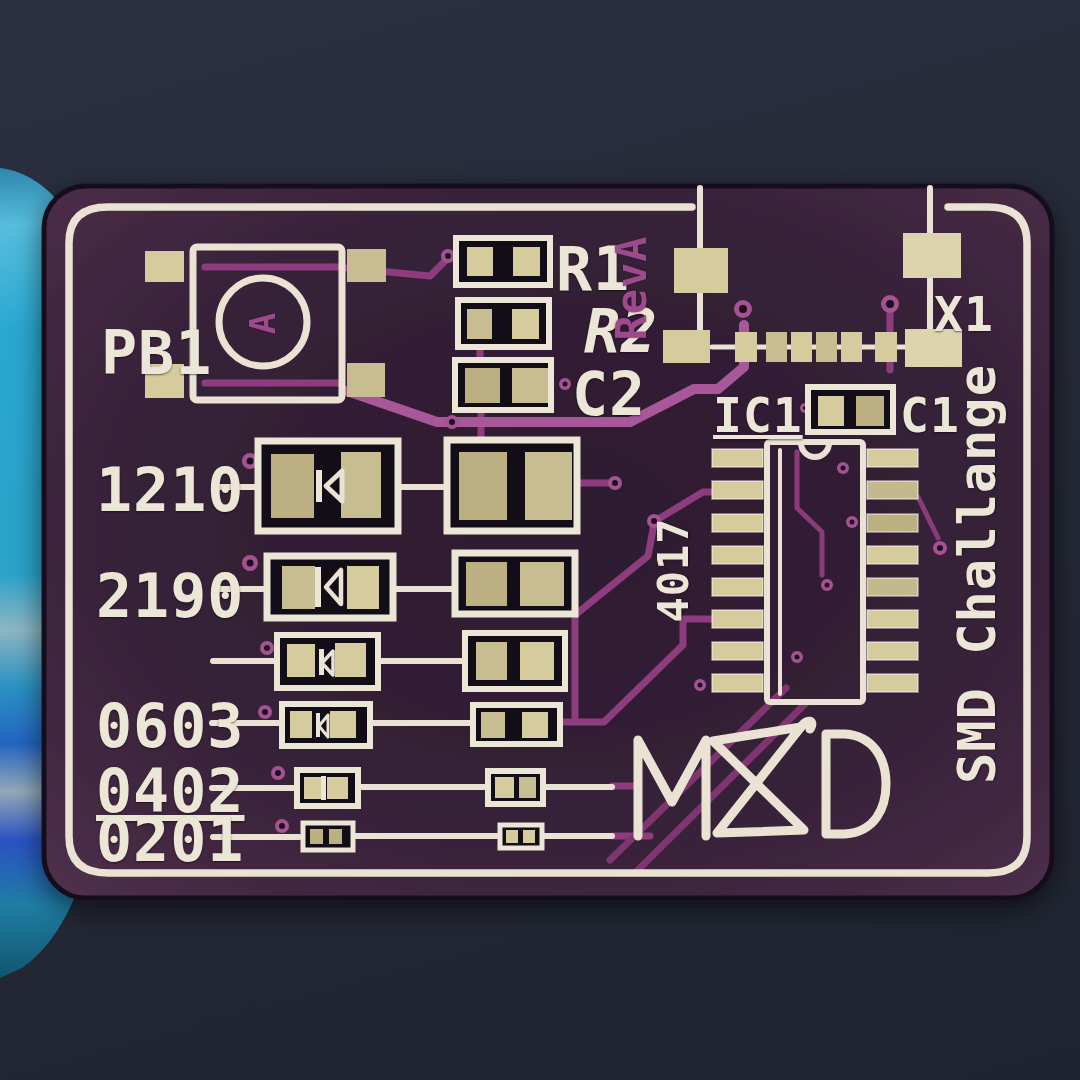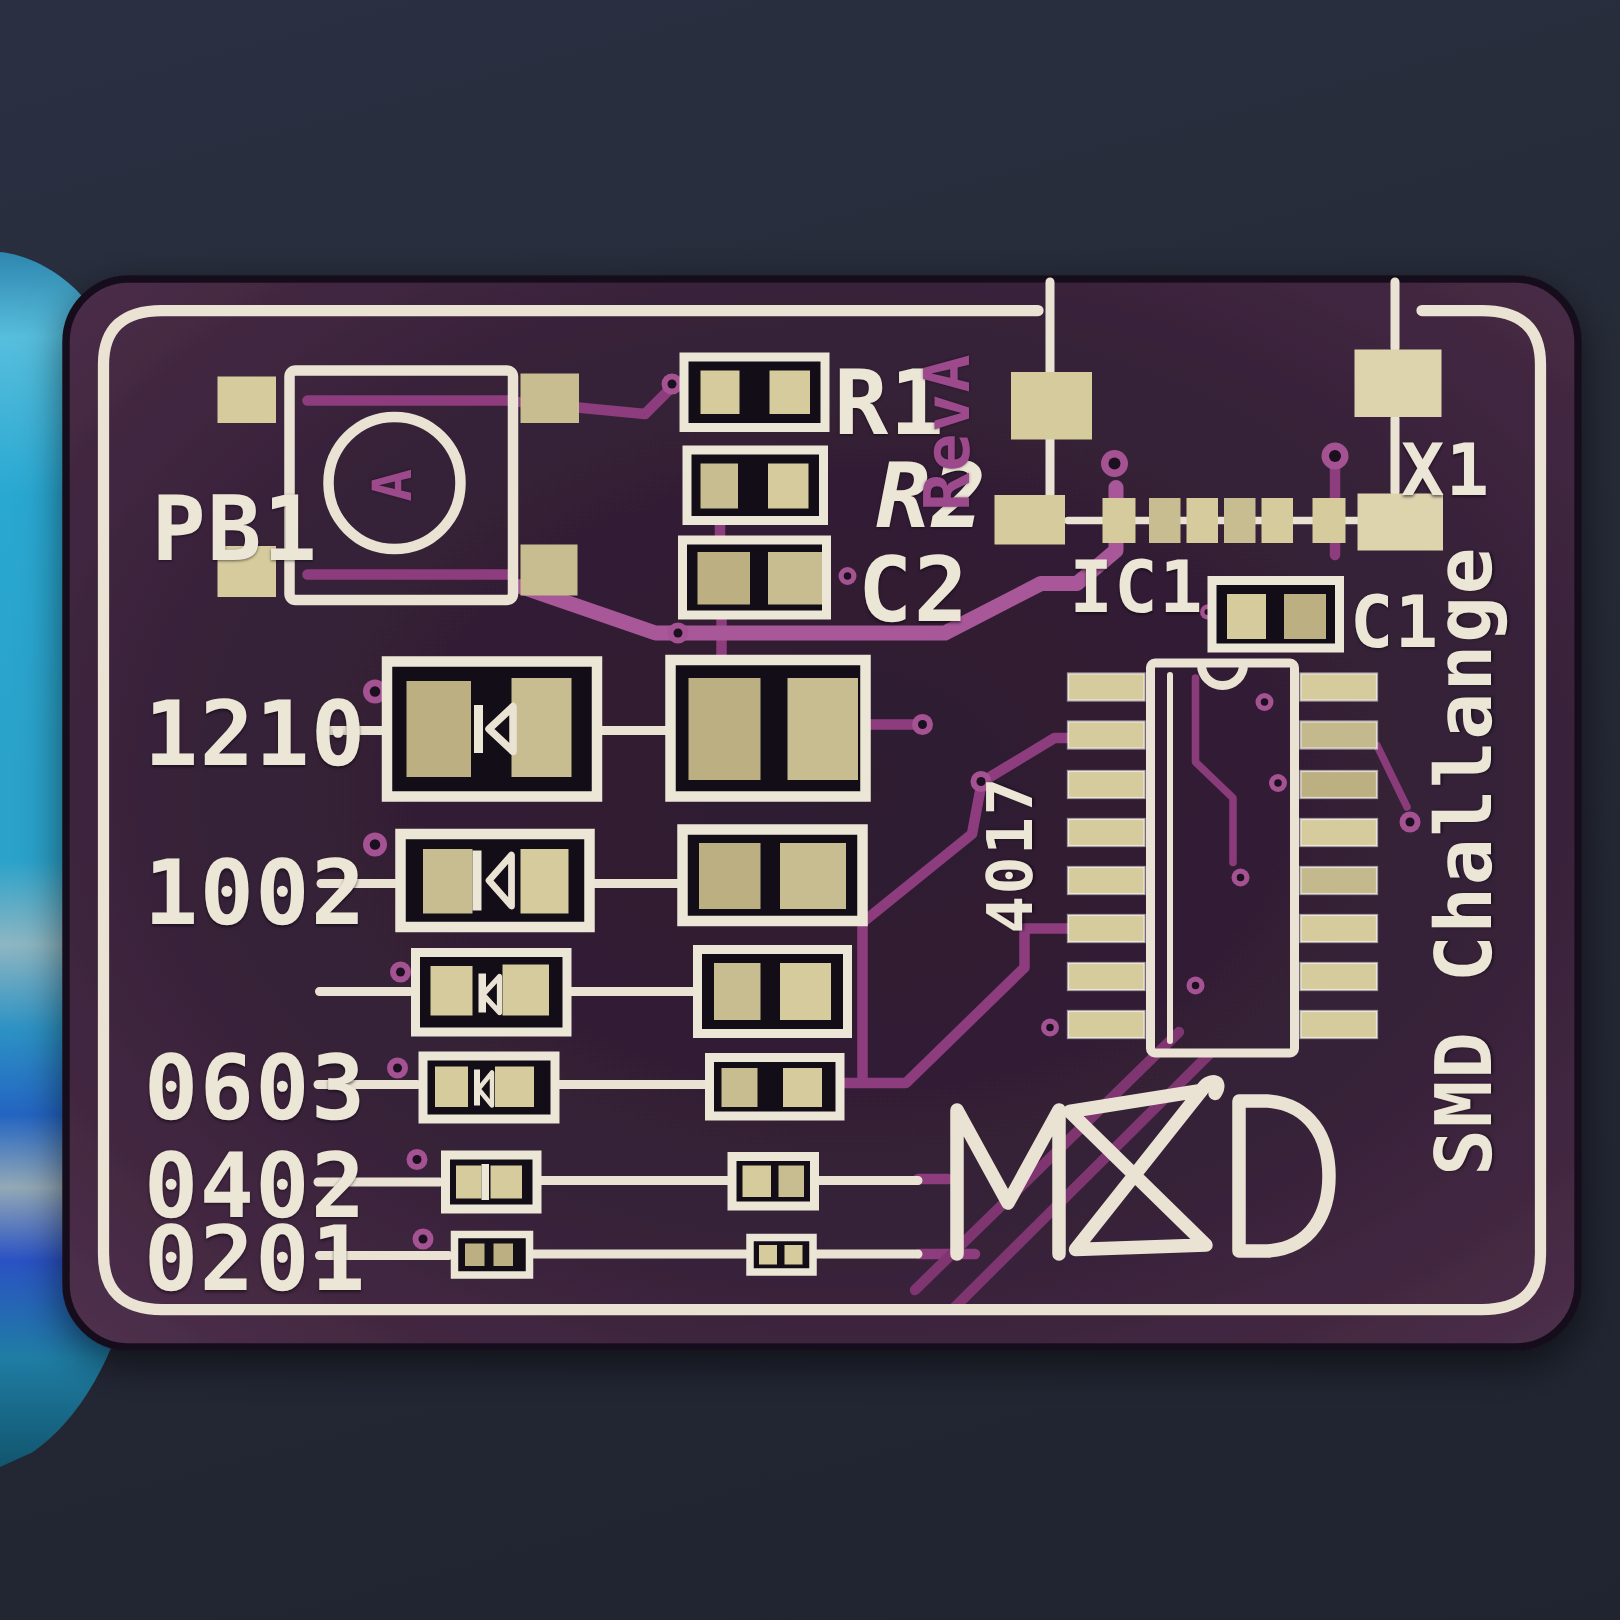"IC1" div.lbl { text-decoration: none -> underline; top: 368px -> 391px }
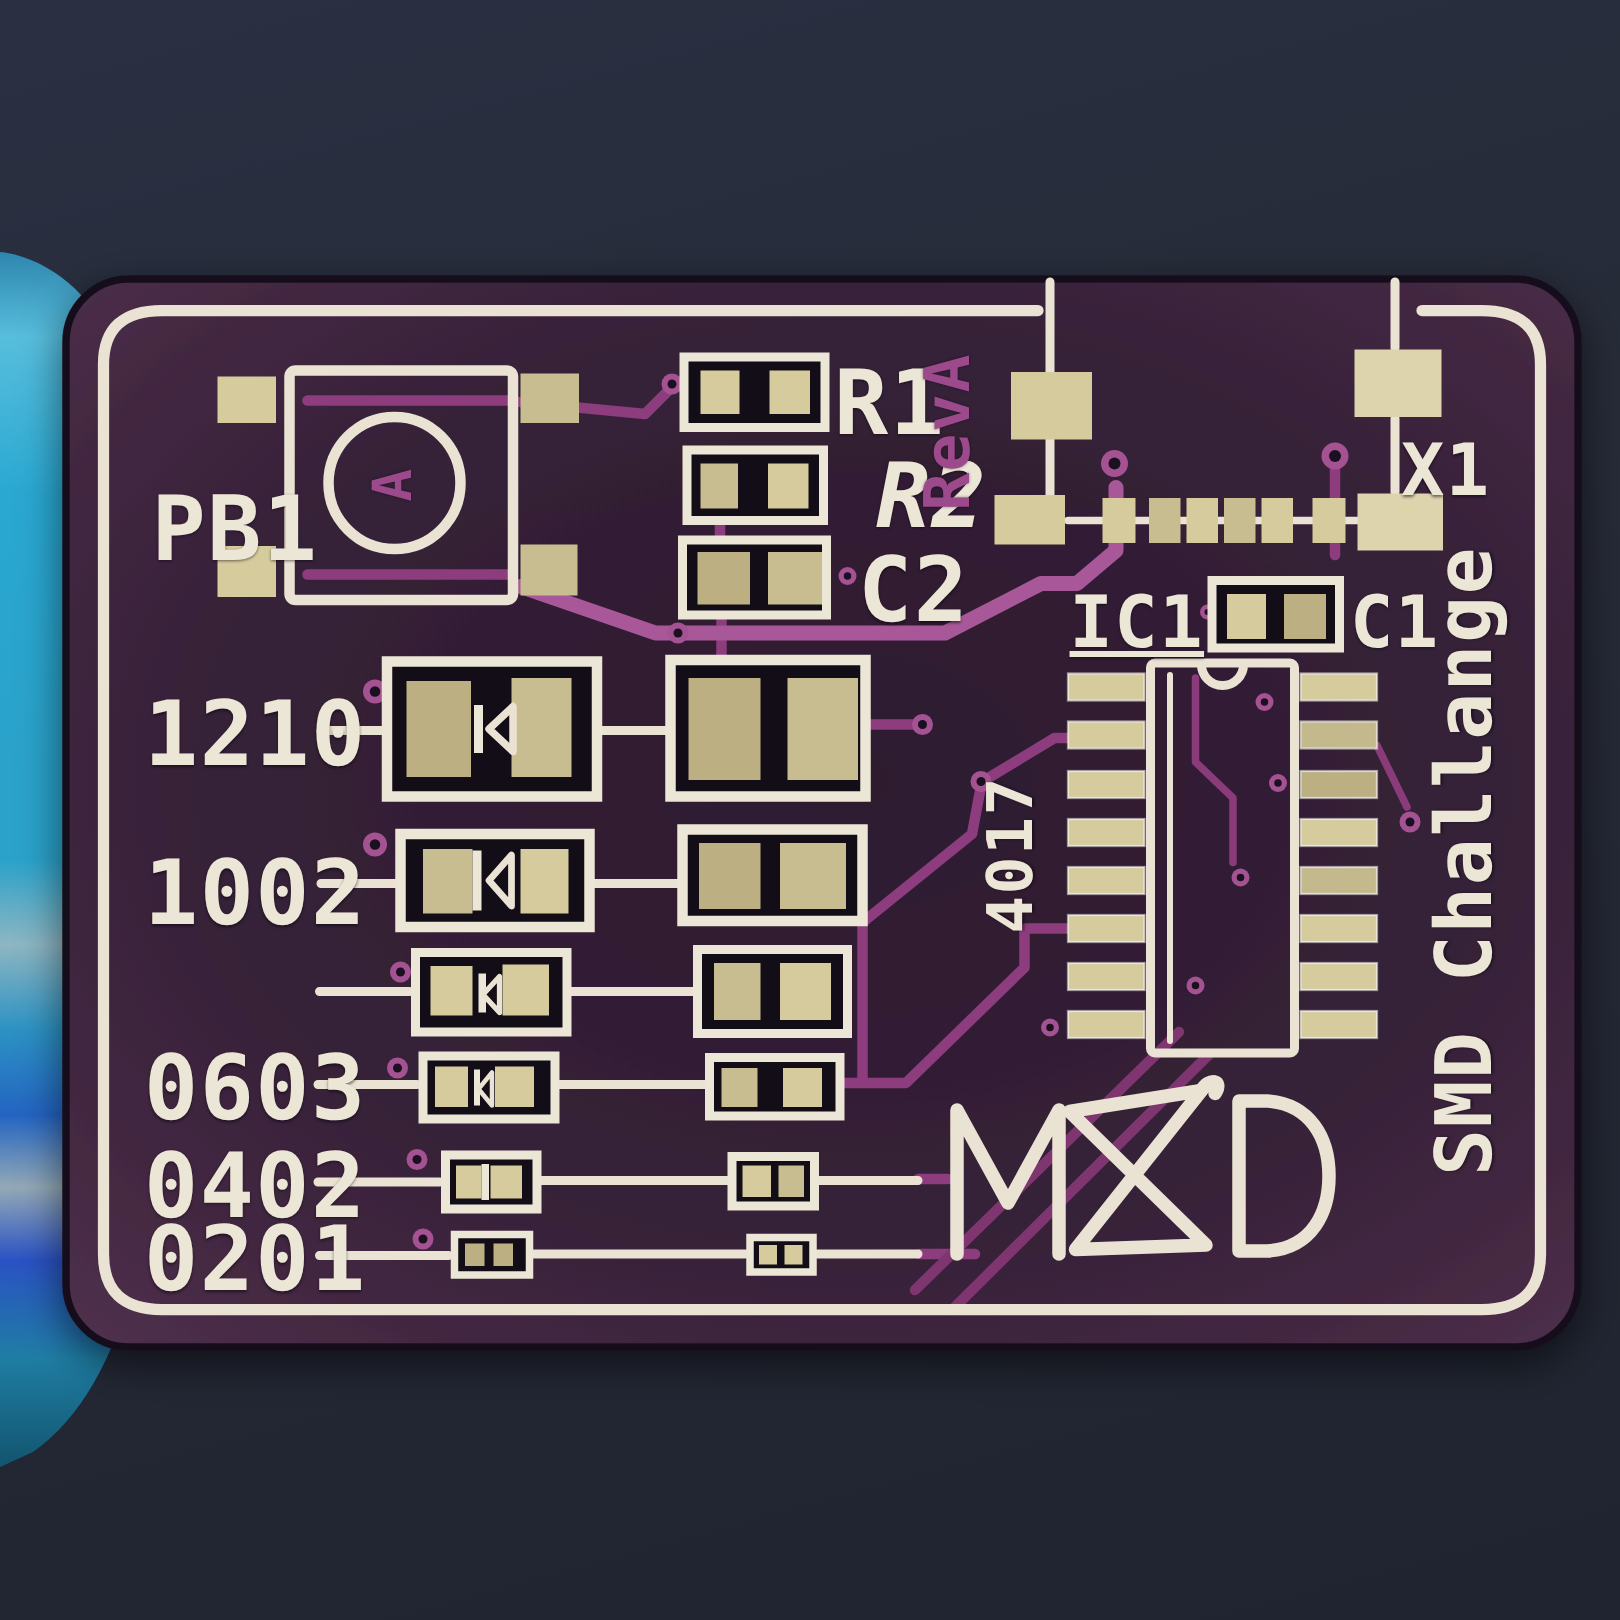"1002" div.lbl { text: 1002 -> 2190 }
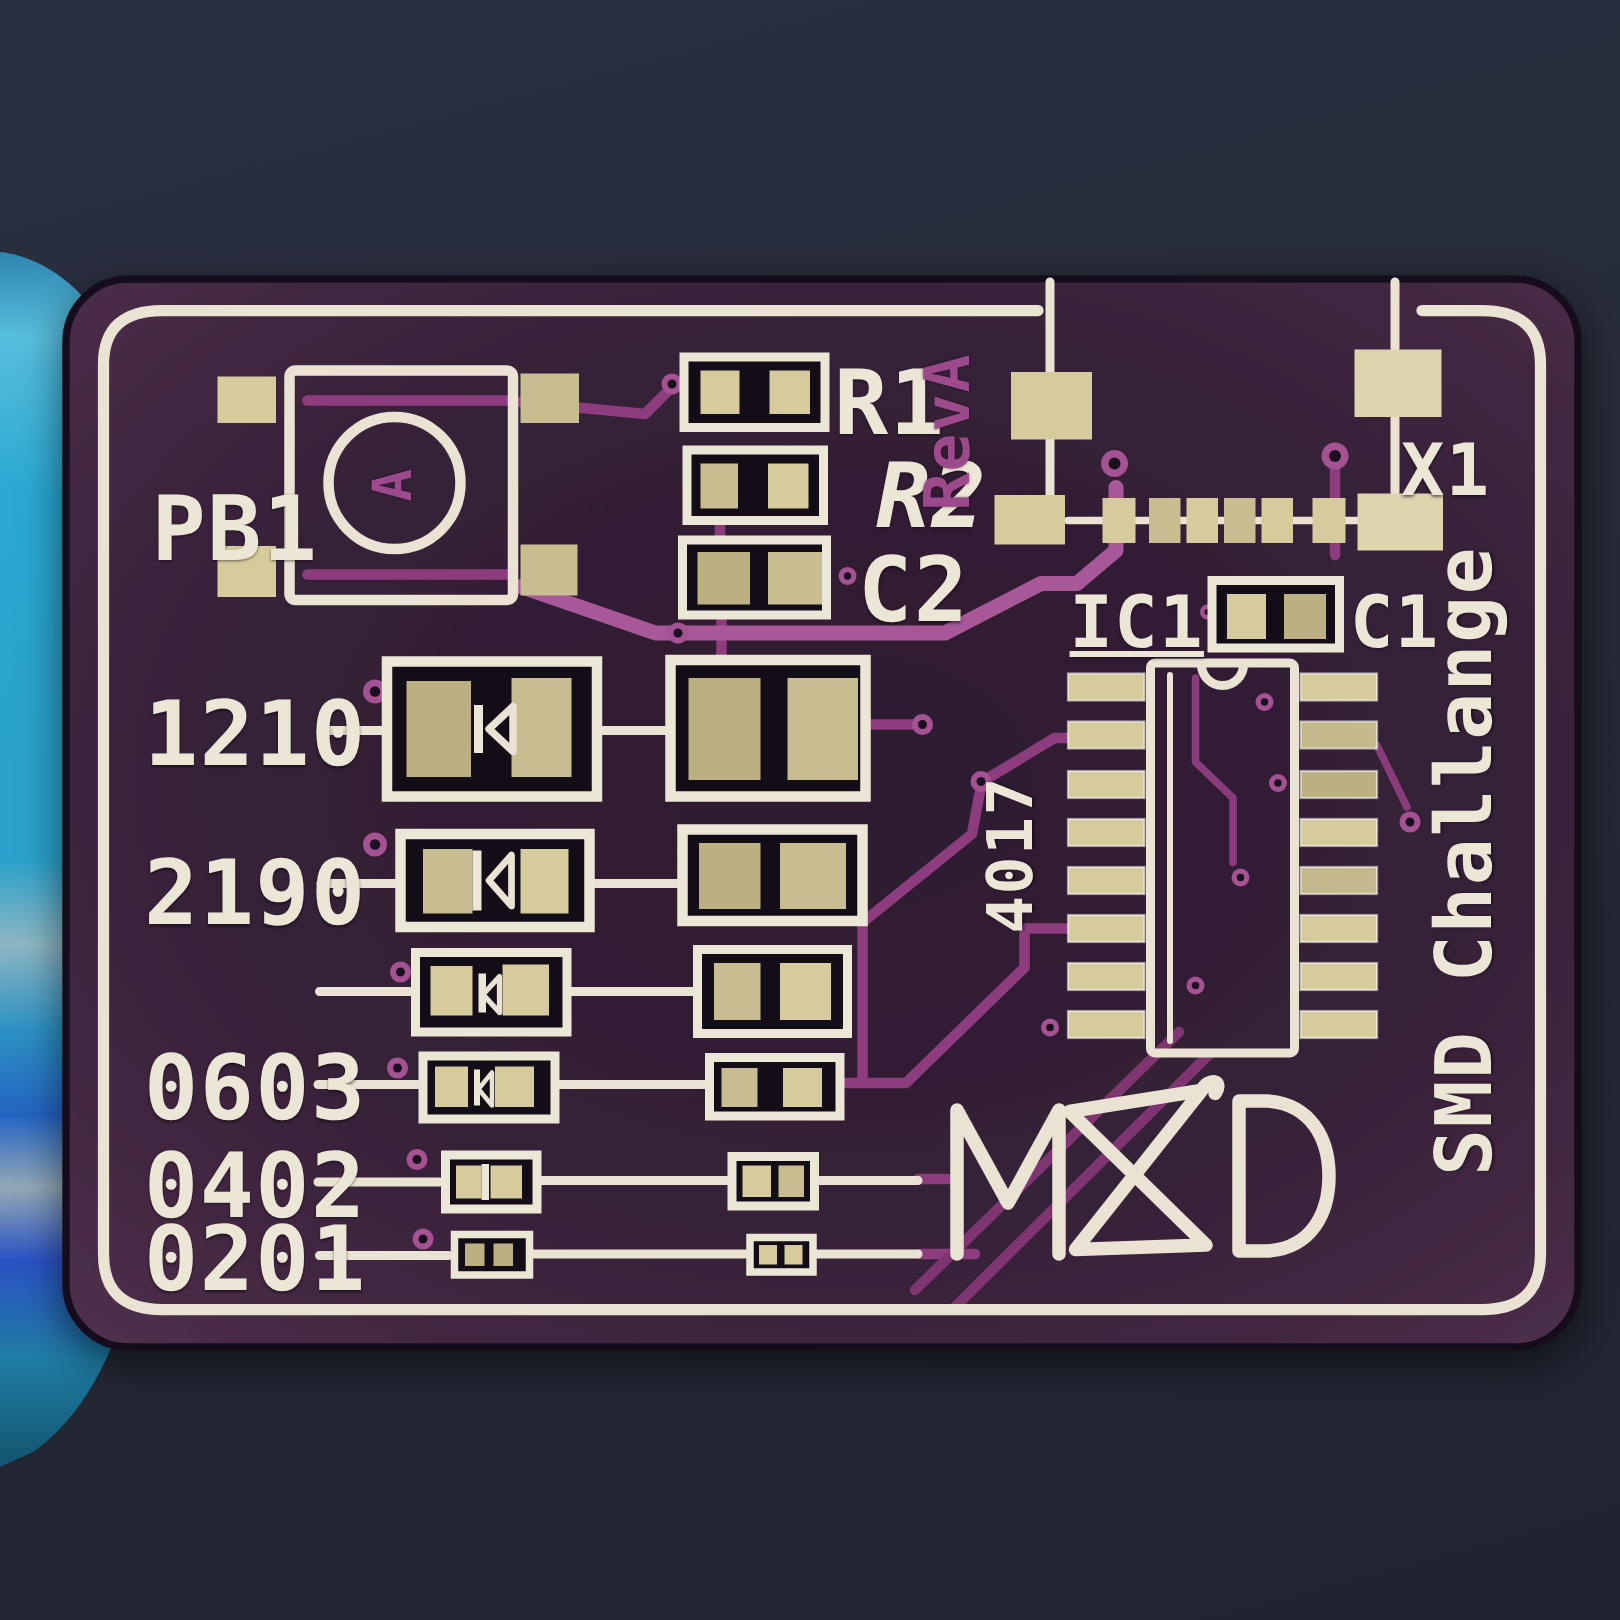"0402" div.lbl { text-decoration: none -> underline }
